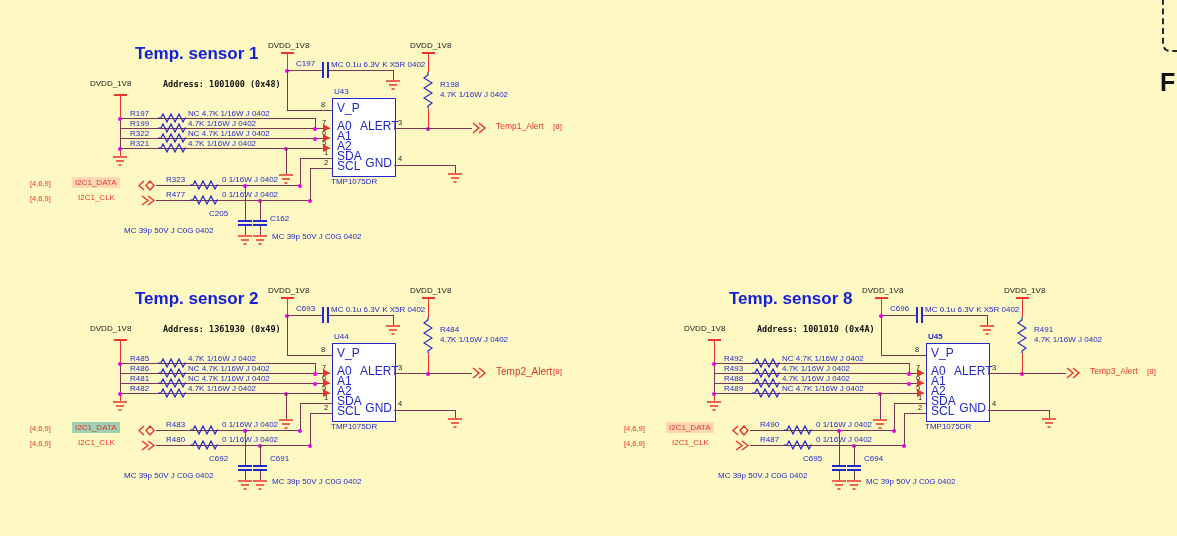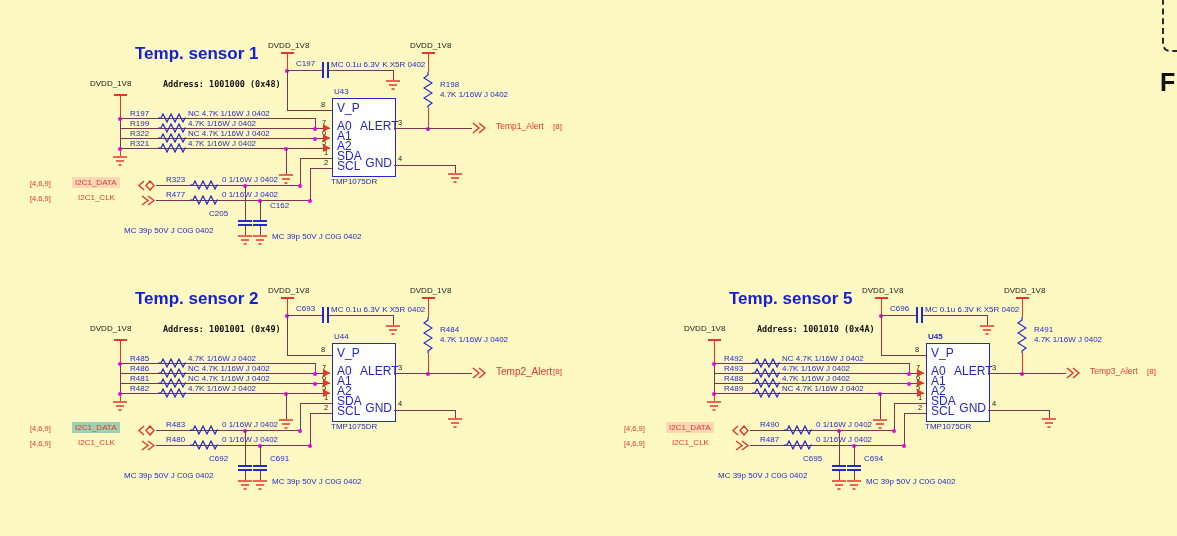"C162" div.t { top: 171px -> 184px }
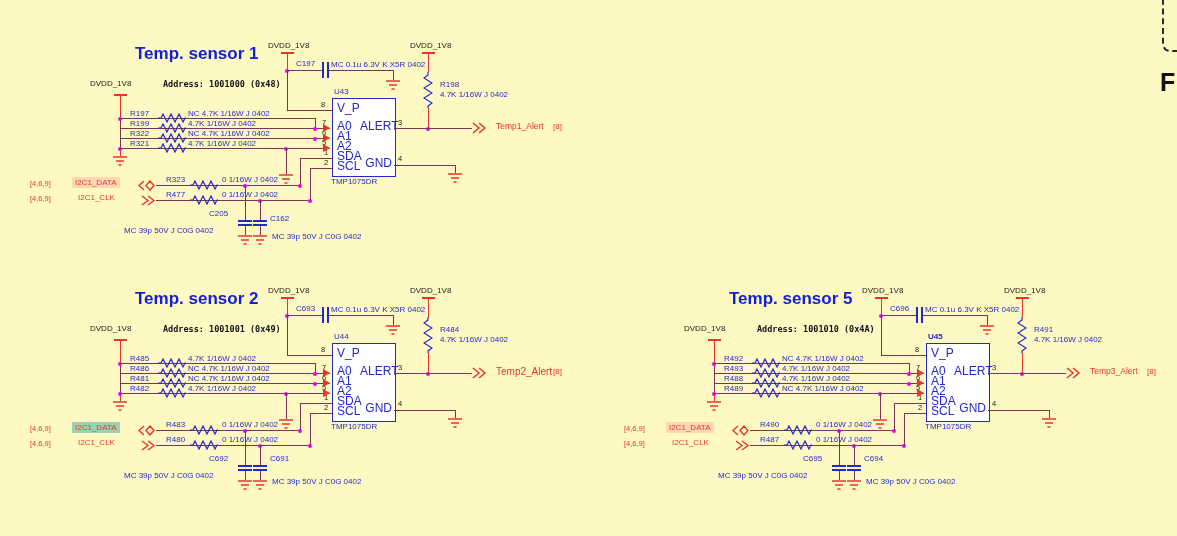"Temp. sensor 5" div.title { text: 5 -> 8 }
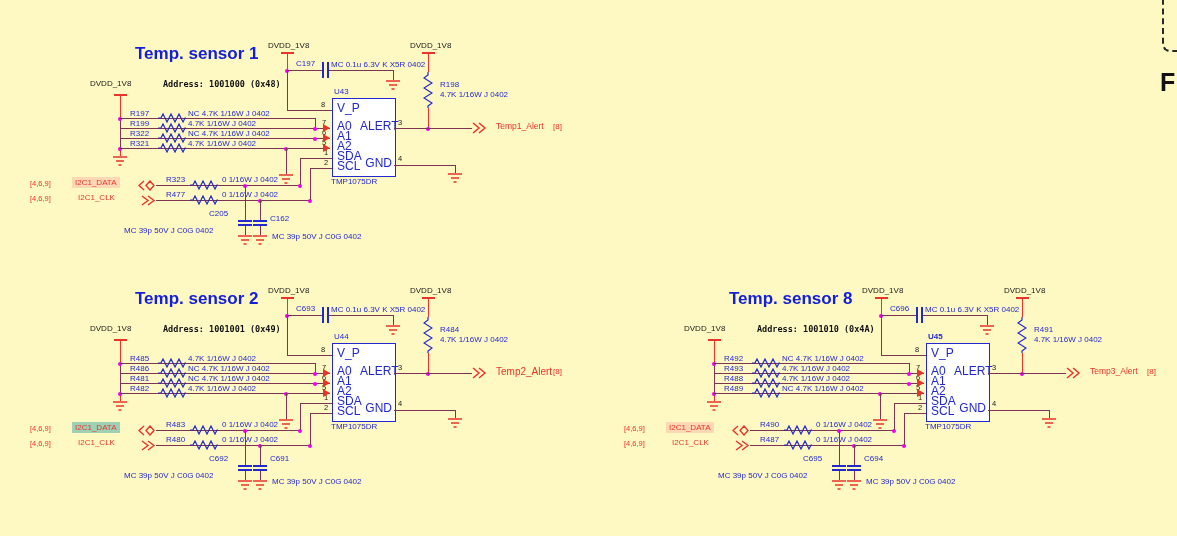"Address: 1001001 (0x49)" div.addr { text: 1001001 -> 1361930 }
